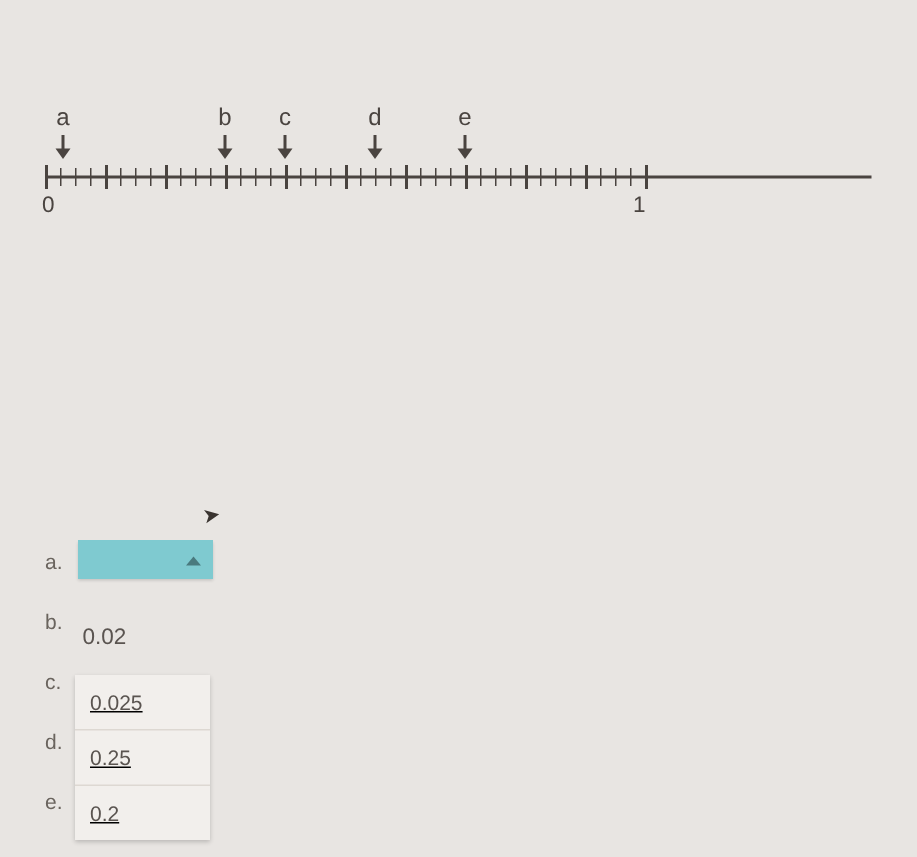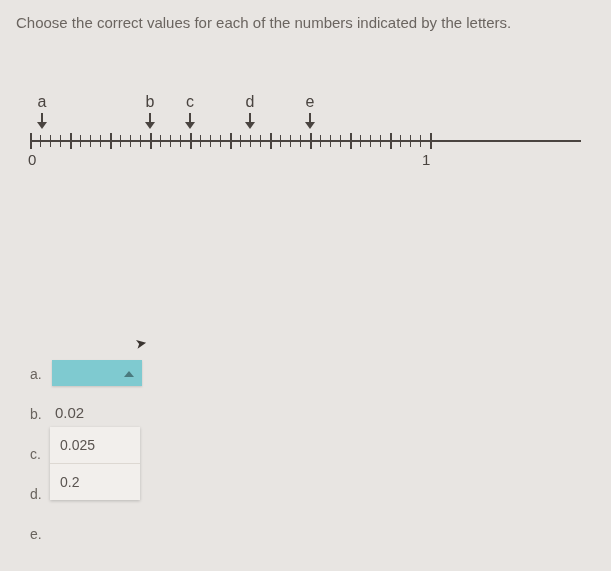"Choose the correct values for" div { html: <div>Choose the correct values for each of the numbers indicated by the letters.</div> -> none }
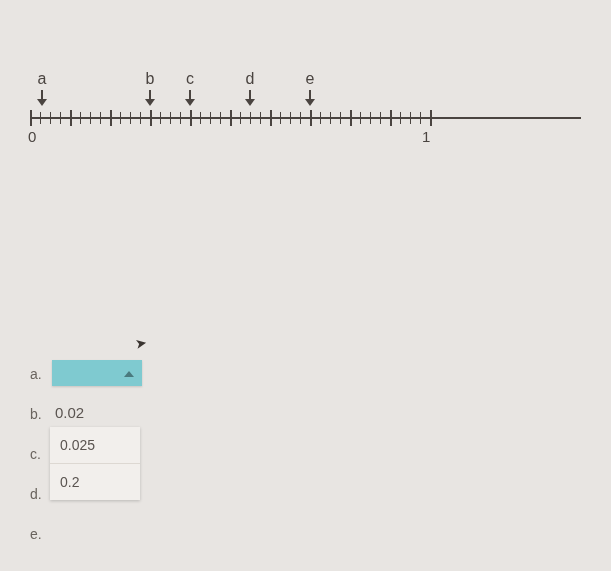"0.02" div { top: 404px -> 416px }
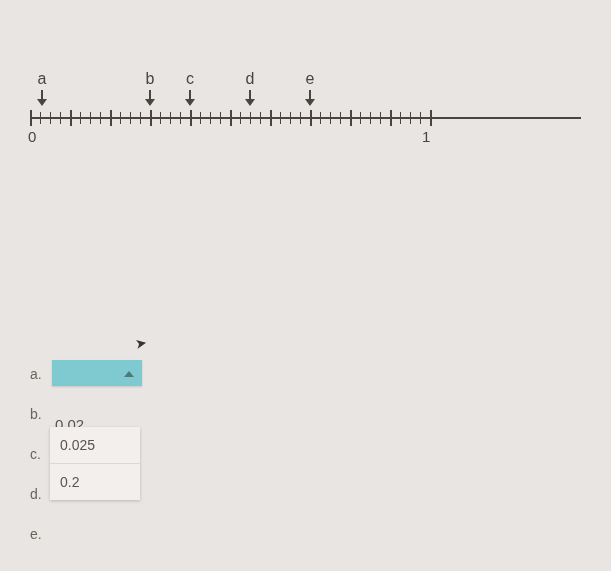"0.025" div { text-decoration: none -> underline; top: 429px -> 452px }
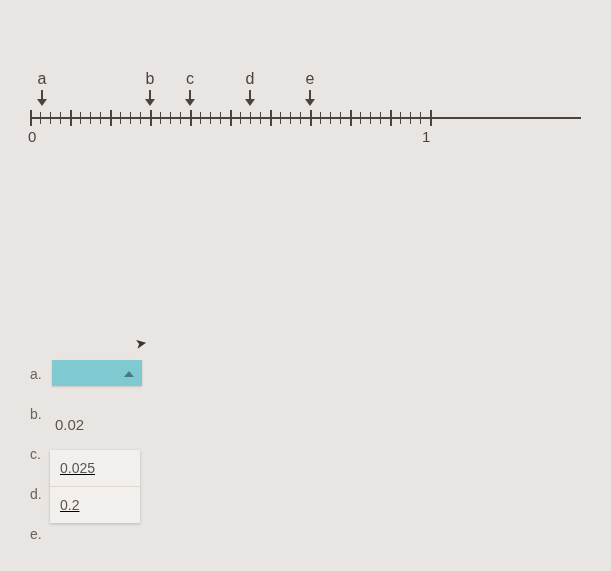"0.25" div.opt { html: none -> <div>0.25</div> }
